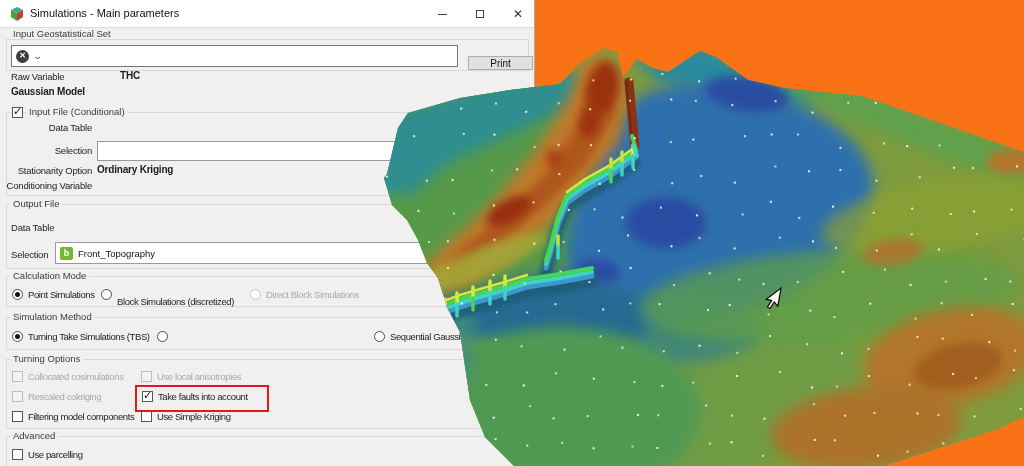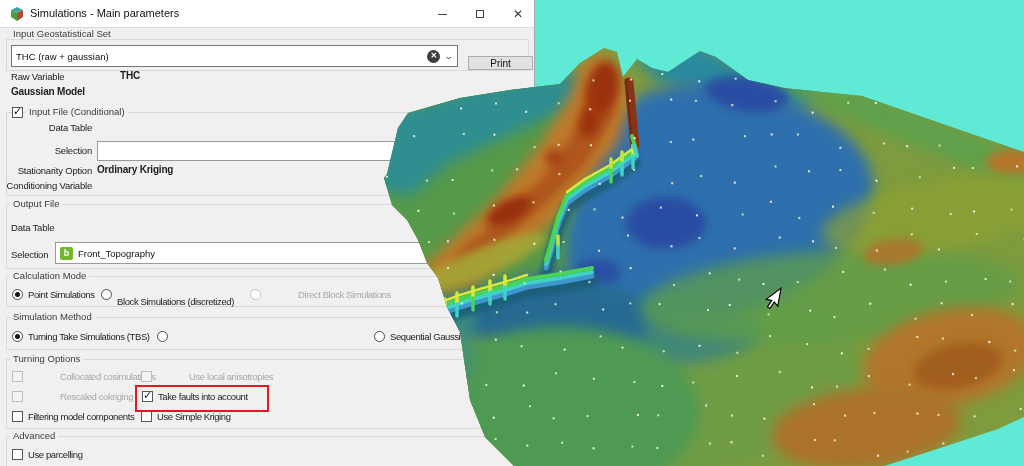"Simulations - Main parameters" #screen { background: #5eead4 -> #f97316 }
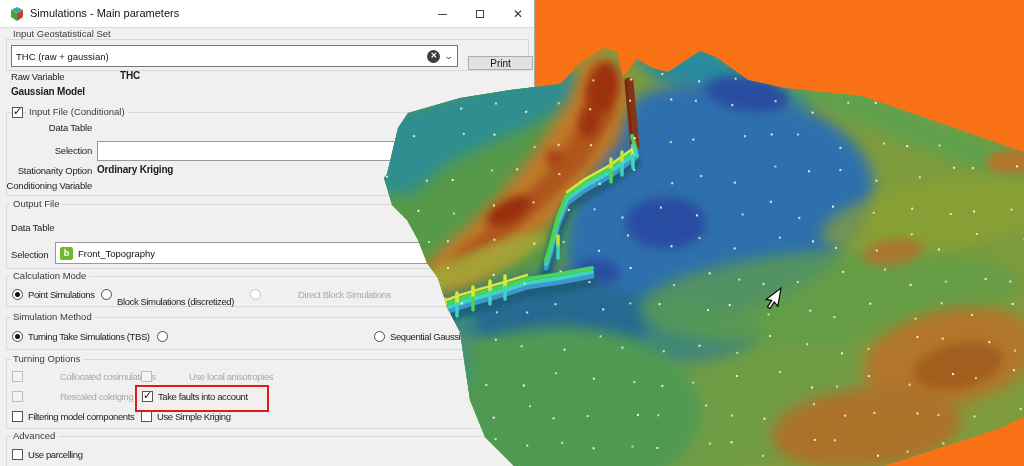"THC (raw + gaussian)" span.combo-text { html: <span>THC (raw + gaussian)</span> -> none }
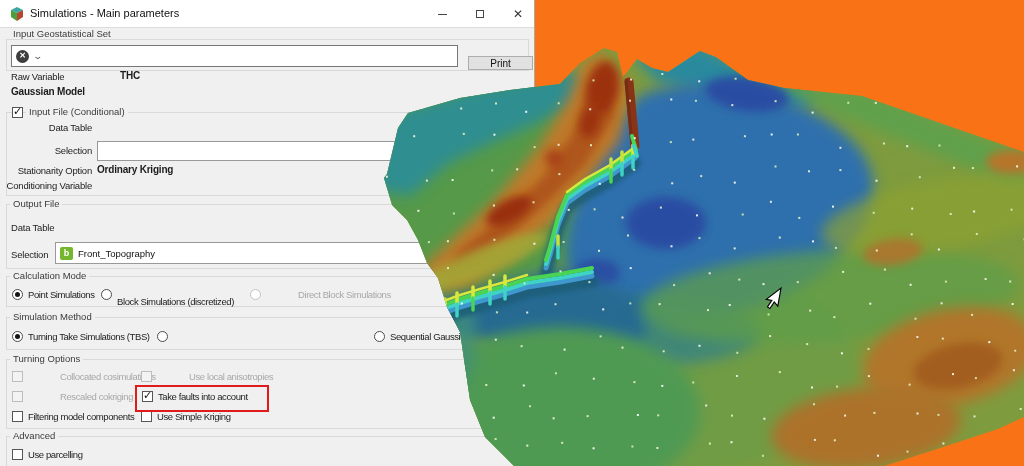"Direct Block Simulations" .lbl.dis { margin-left: 32px -> none }
